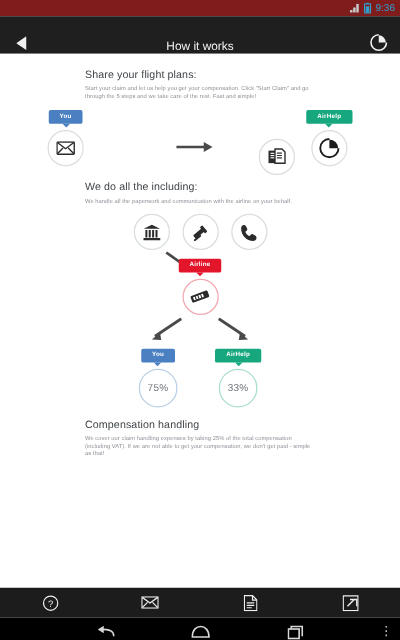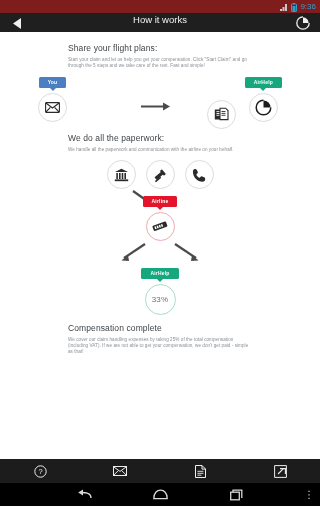"How it works" .appbar { align-items: flex-end -> flex-start; height: 19px -> 30px; padding: 0 8px -> 12px 8px }
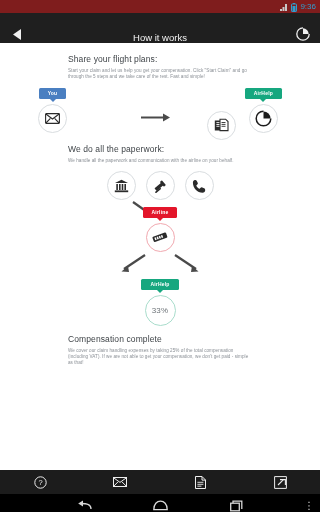"We do all the paperwork:" h2.sec-title { text: paperwork -> including }
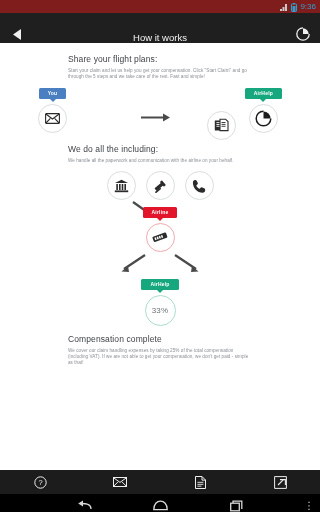"75%" div.col { html: none -> <div> <span>You</span> <span>75%</span> </div> }
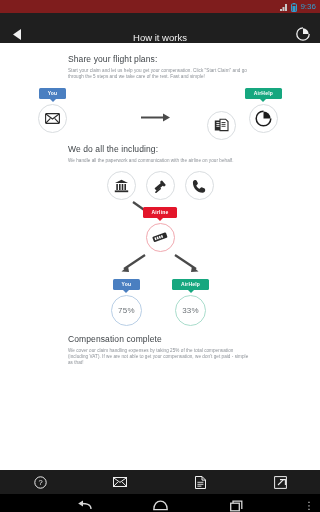"Compensation complete" h2.sec-title { text: complete -> handling }
